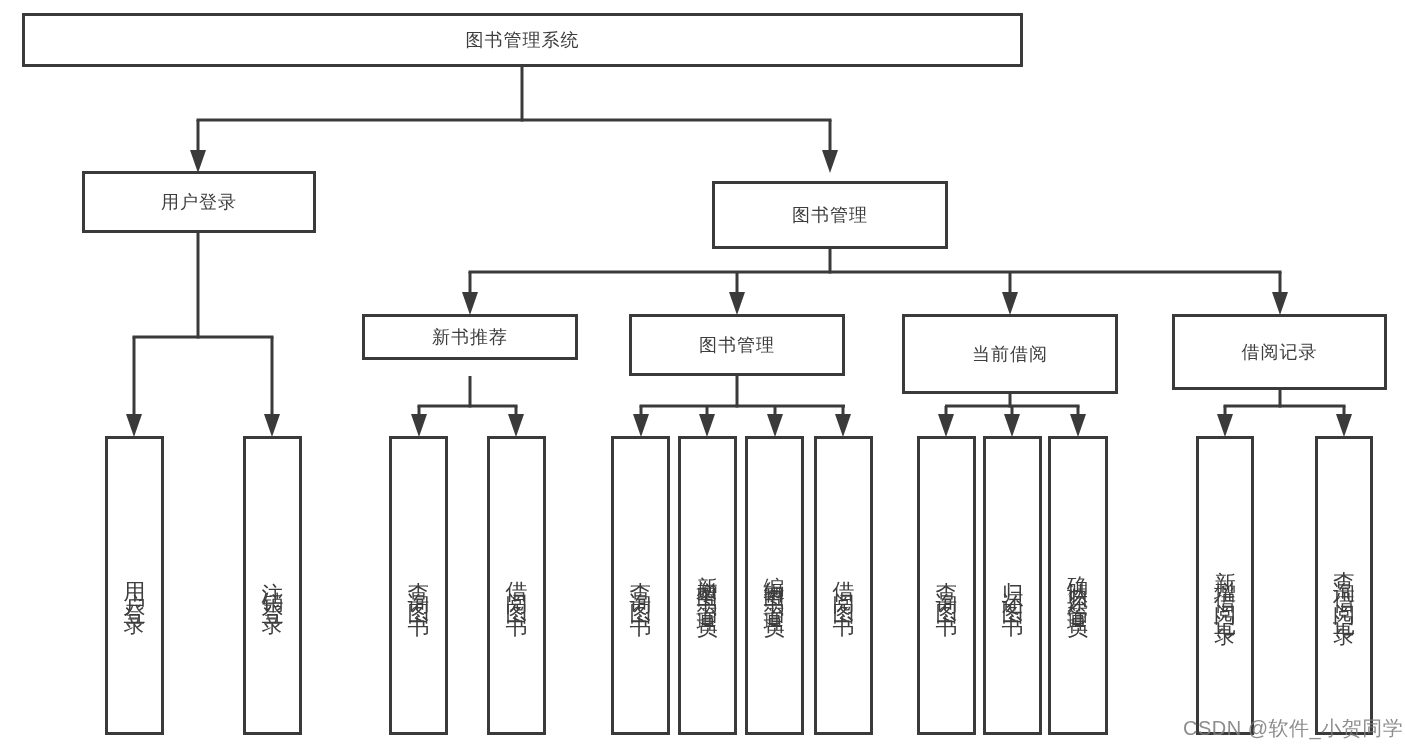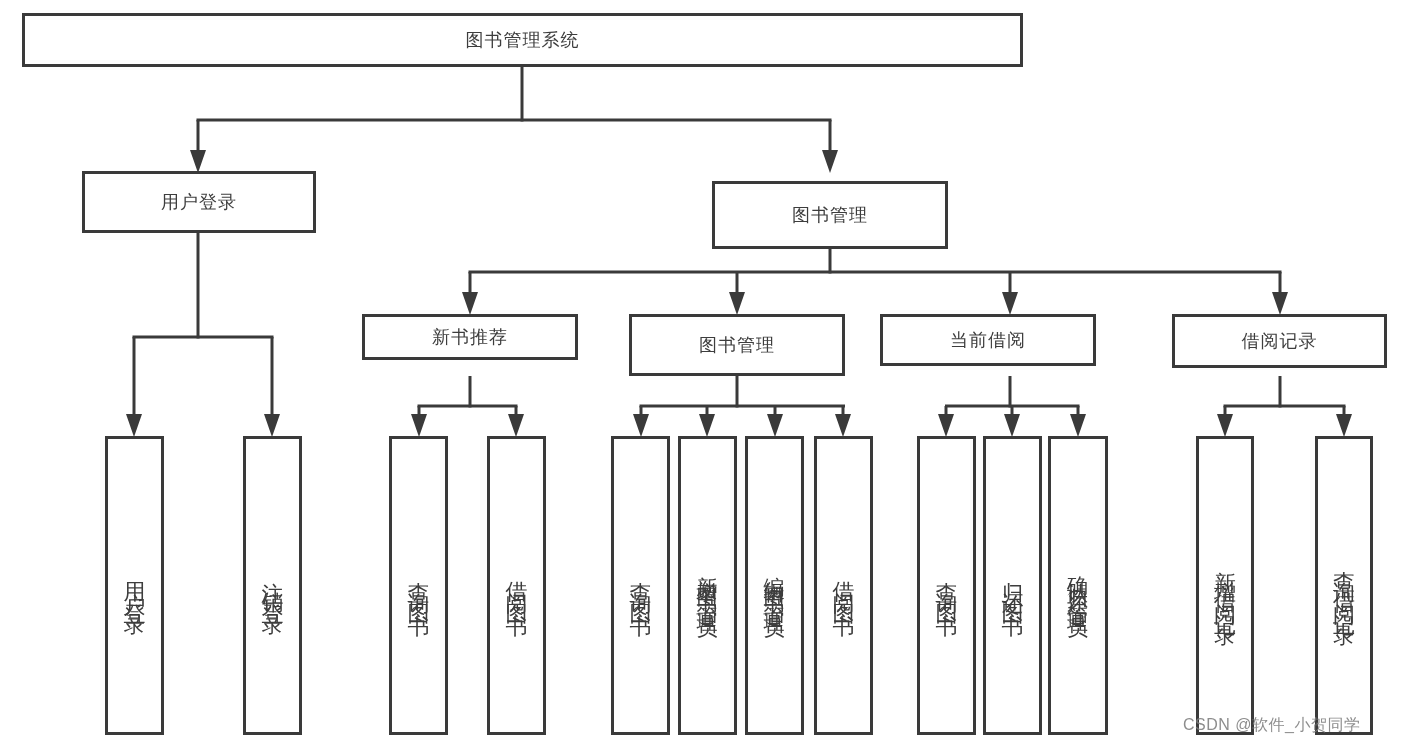"当前借阅" div.box { height: 52px -> 80px; left: 880px -> 902px }
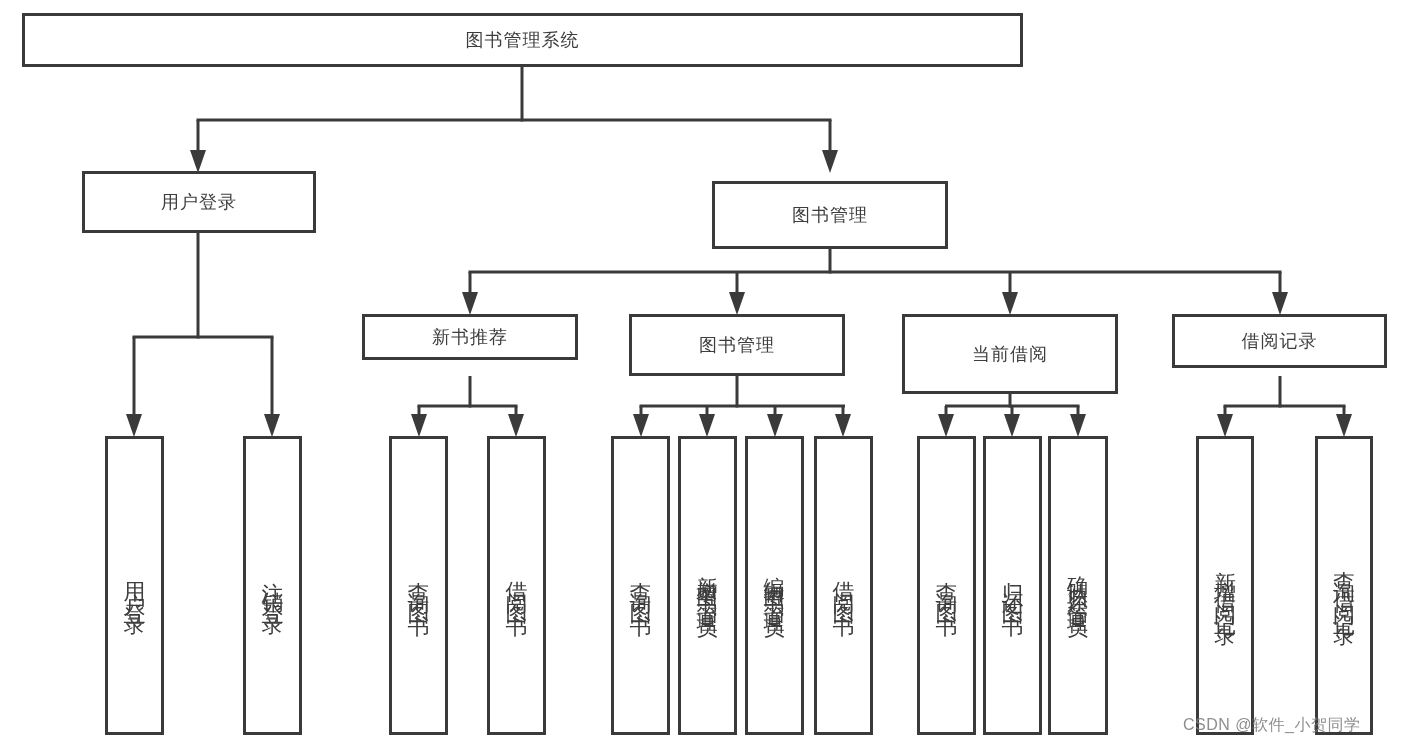"借阅记录" div.box { height: 54px -> 76px }
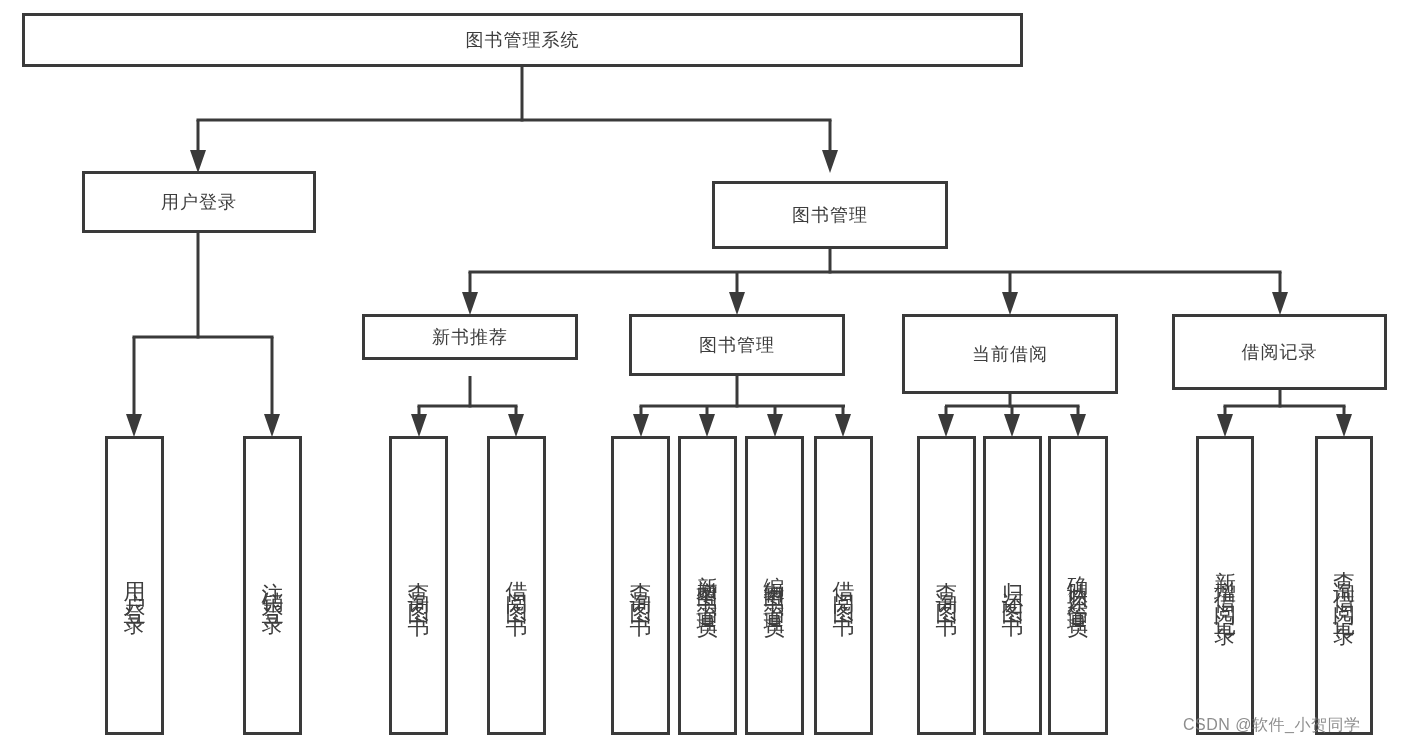"CSDN @软件_小贺同学" .watermark { font-size: 16px -> 20px }
